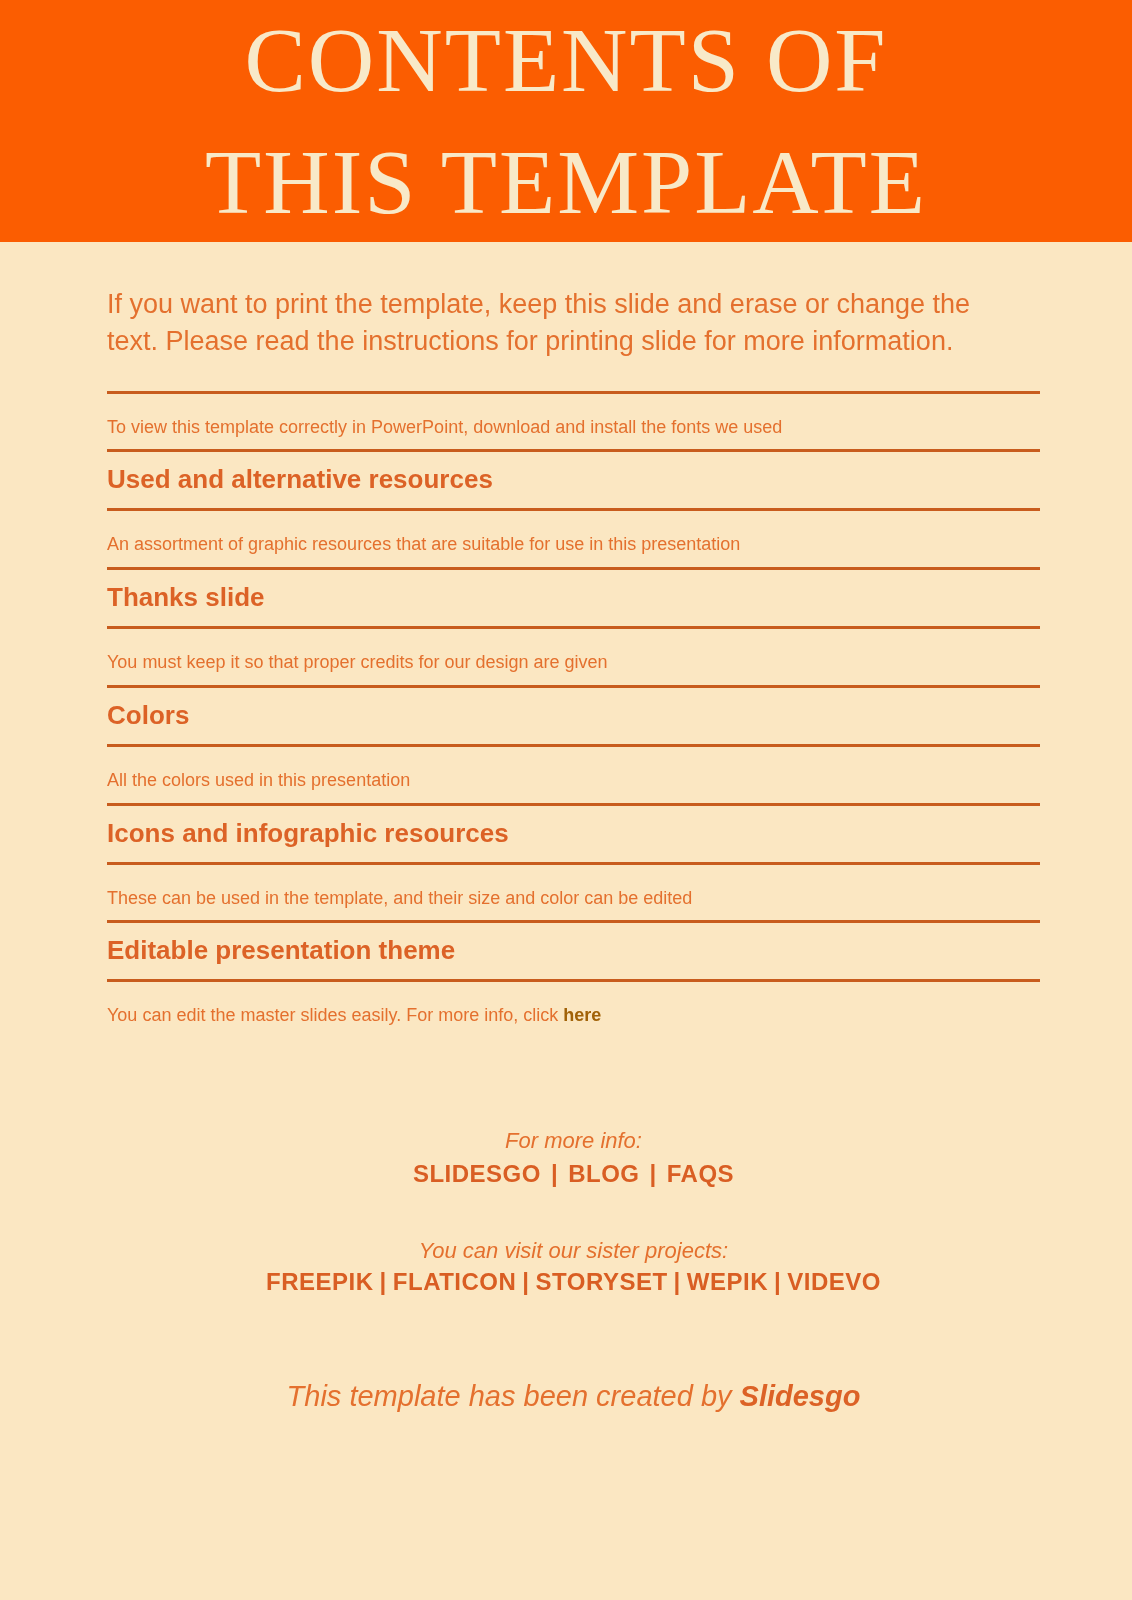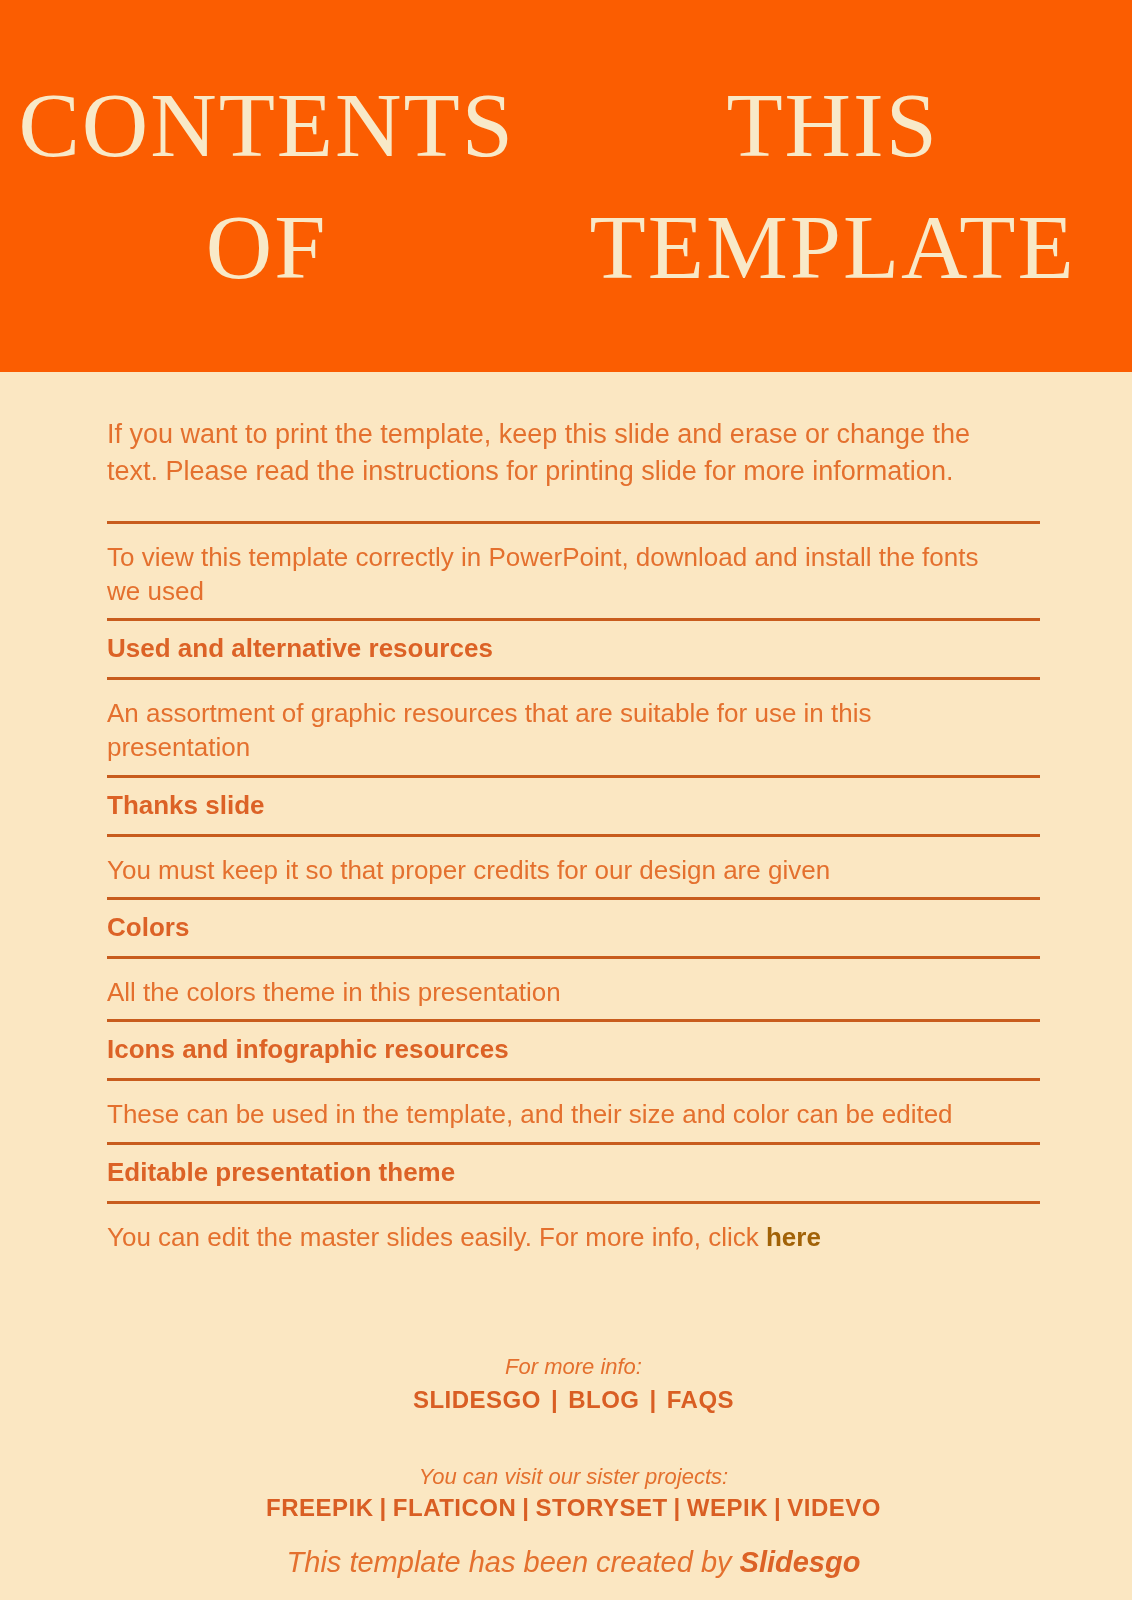"CONTENTS OF" .header { flex-direction: row -> column; height: 372px -> 242px; text-align: center -> left }
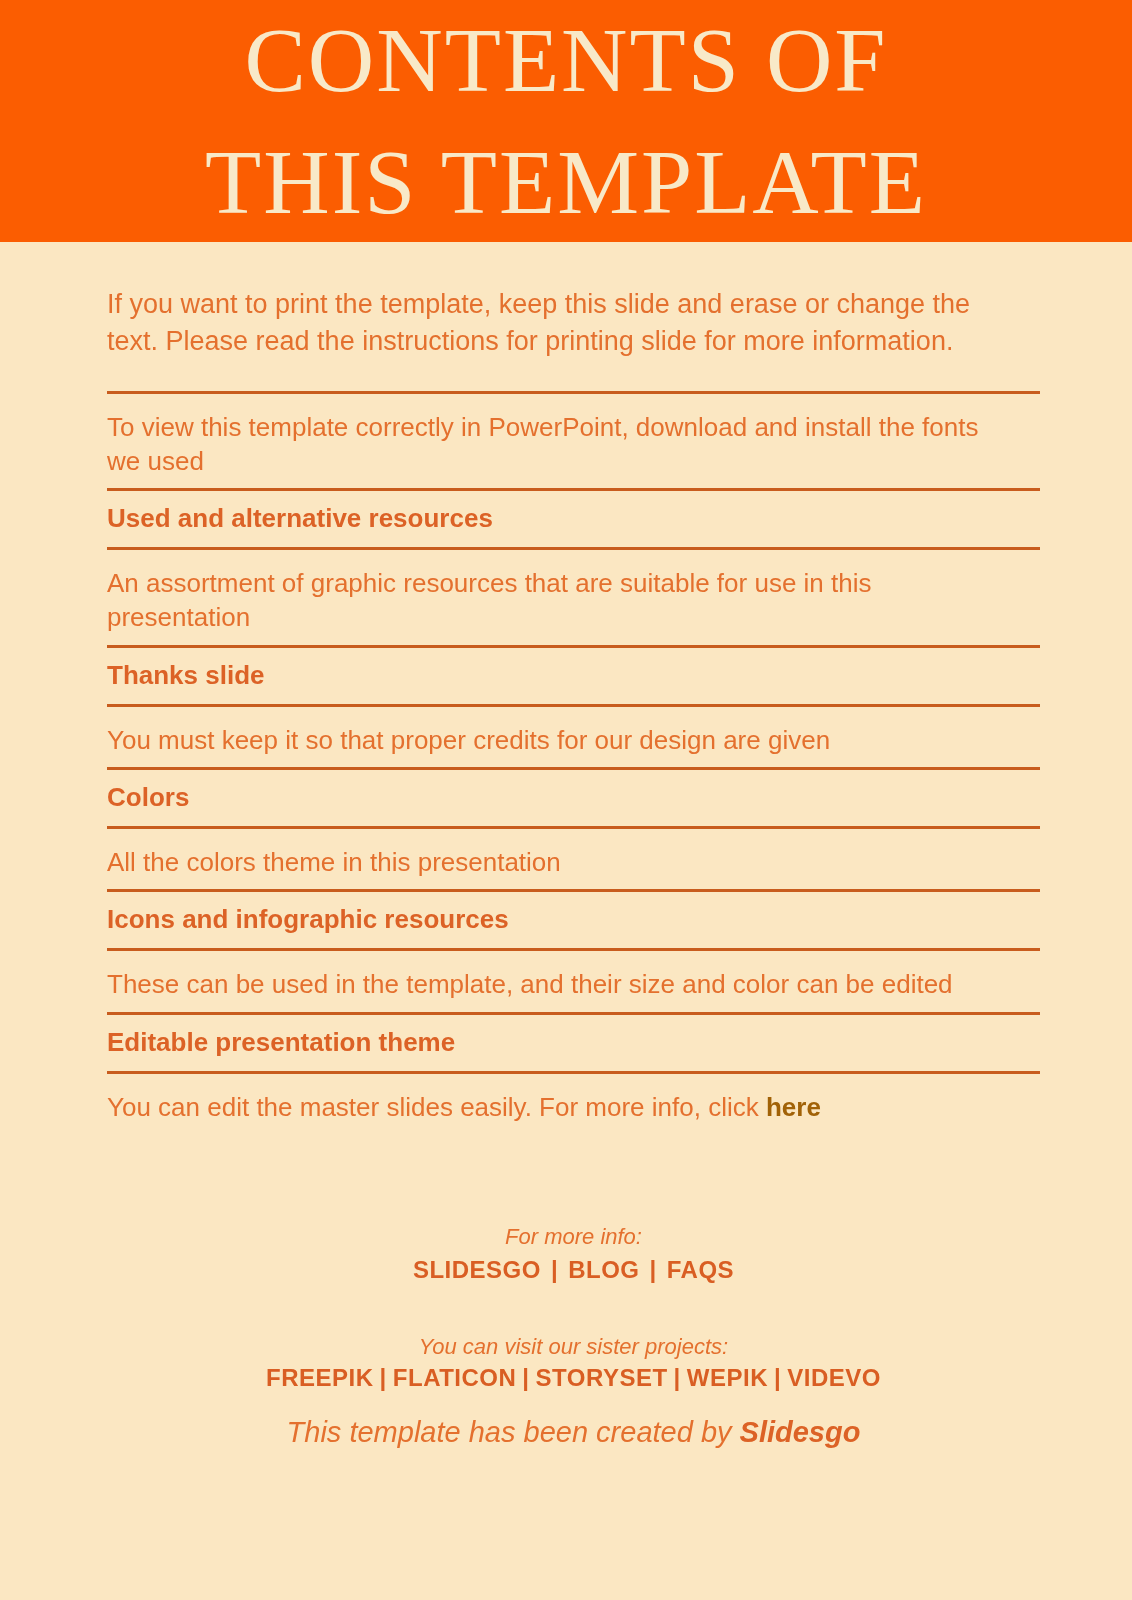"To view this template correctly" .section-desc { font-size: 26px -> 18px; padding: 16px 0 10px -> 22px 0 10px }
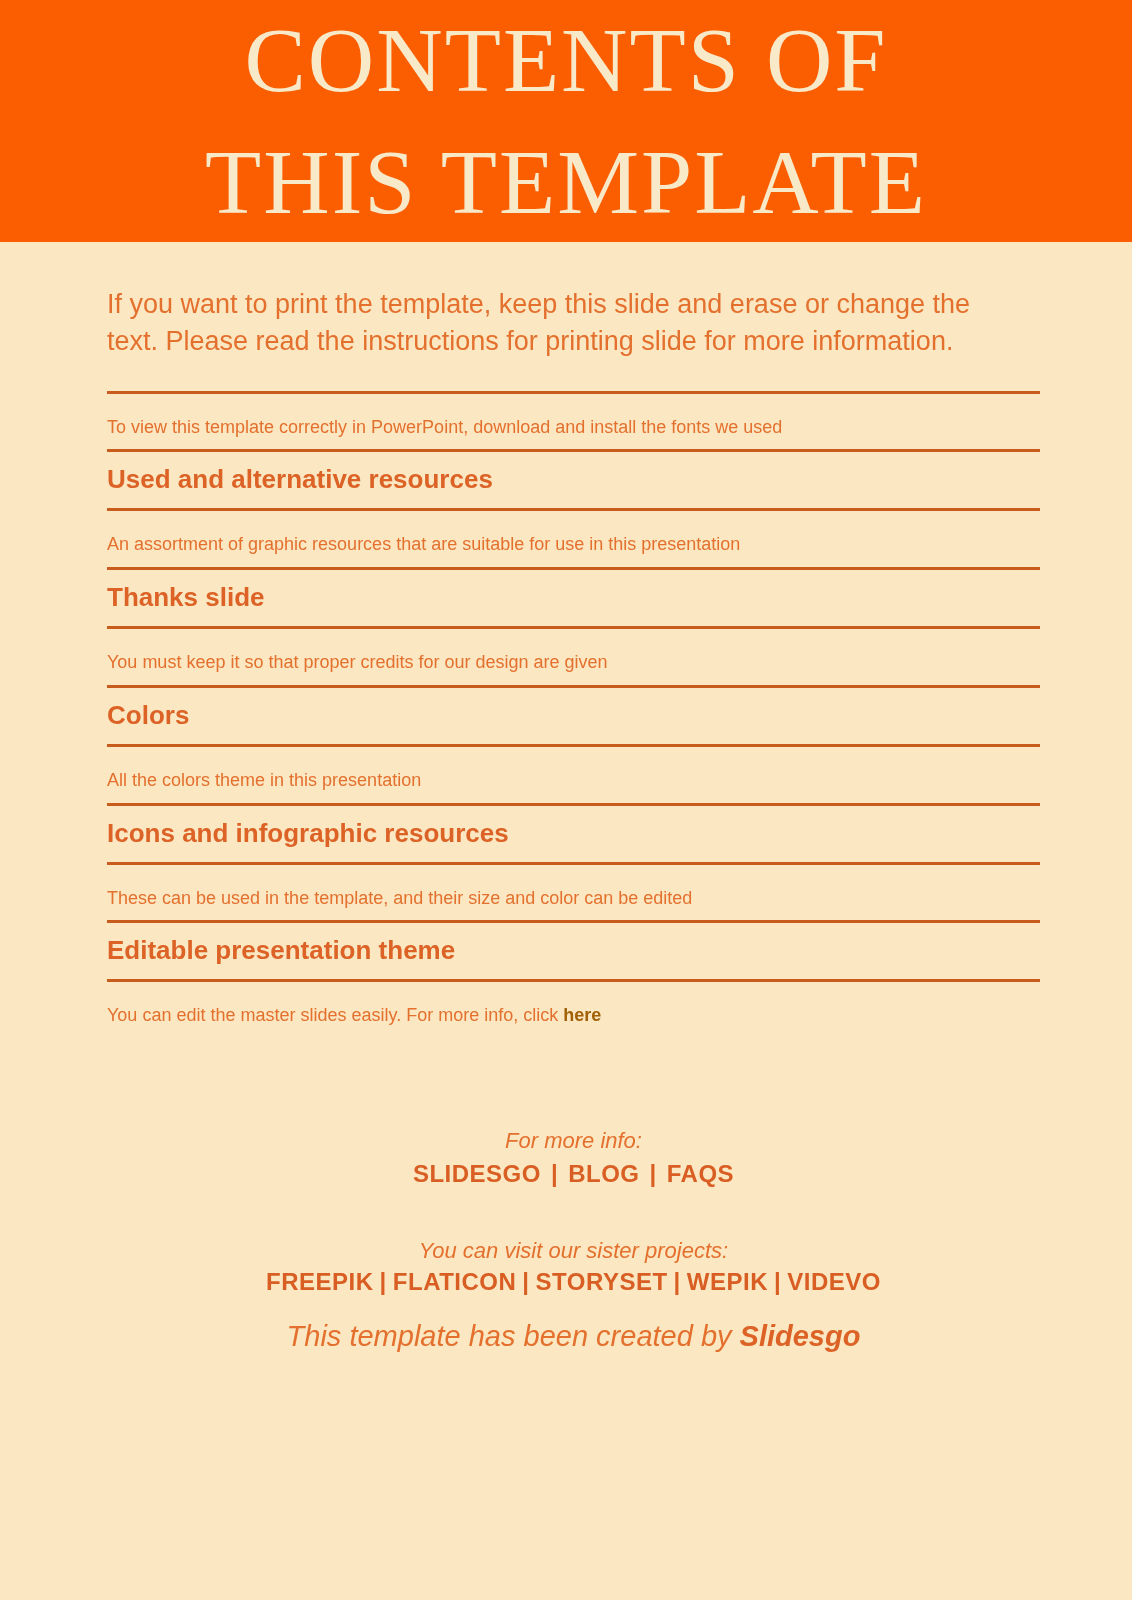"All the colors theme in" div.section-desc { text: theme -> used }
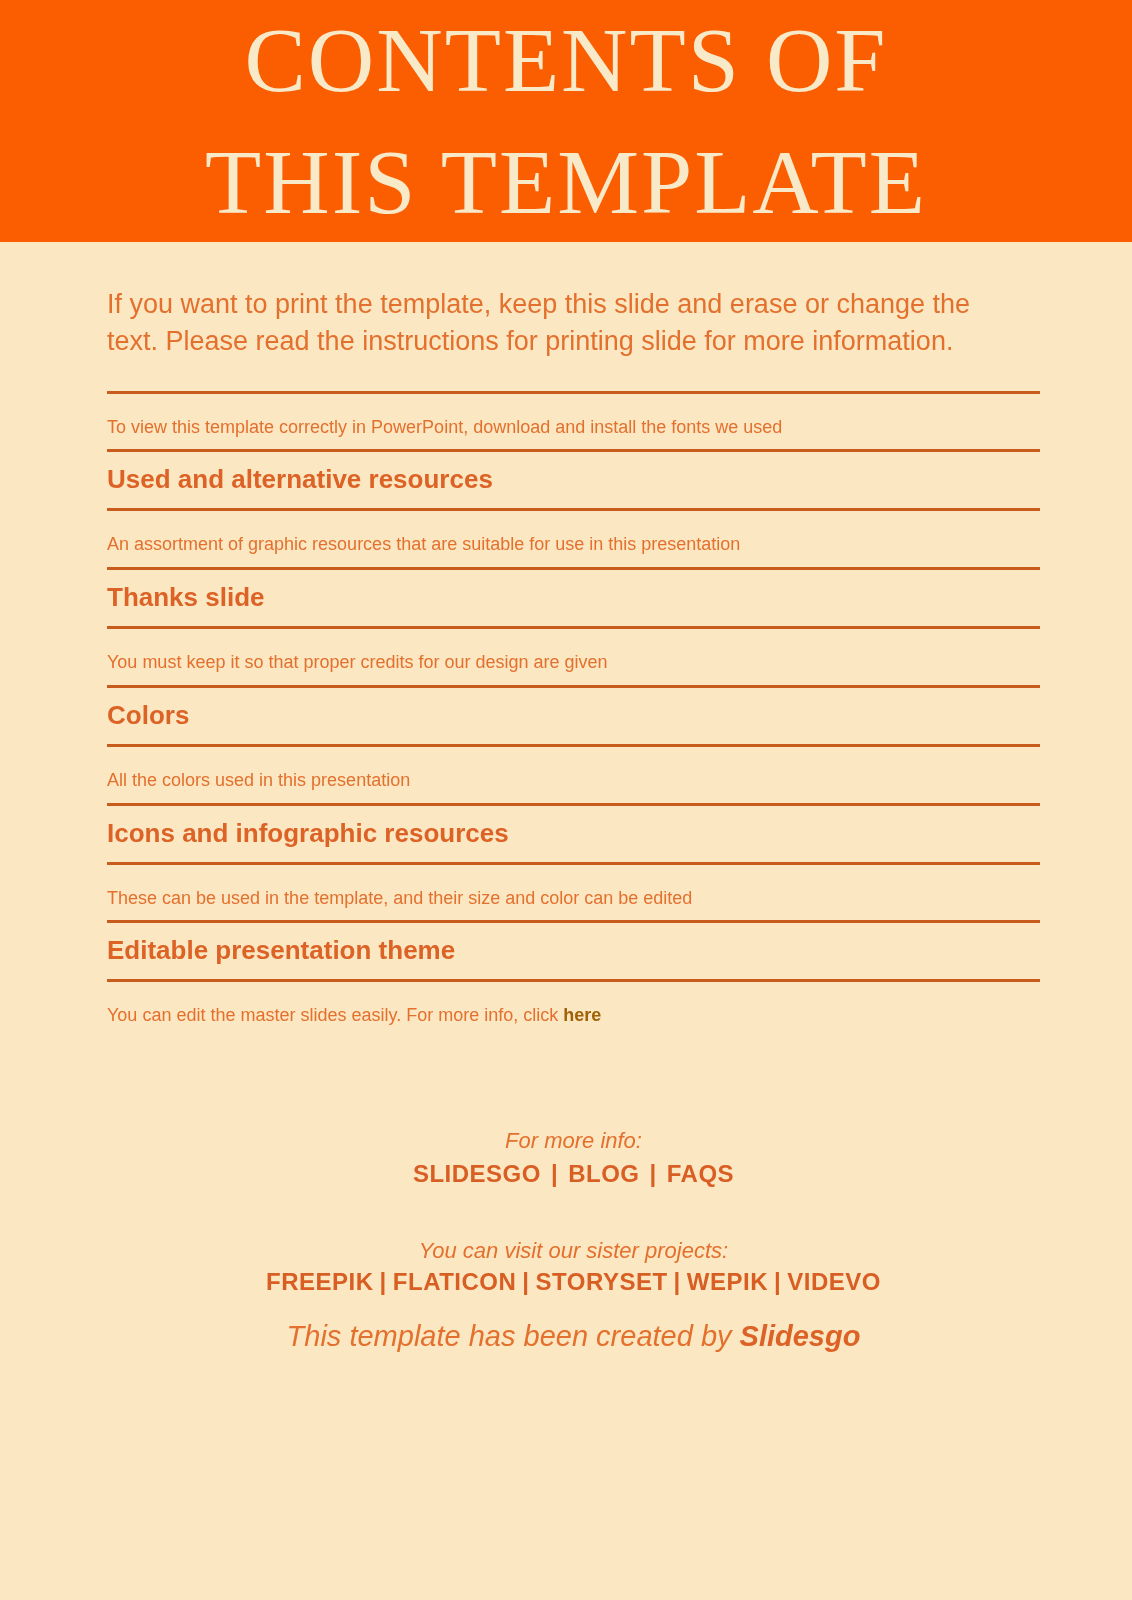"This template has been created" .credit { margin-top: 24px -> 84px }
